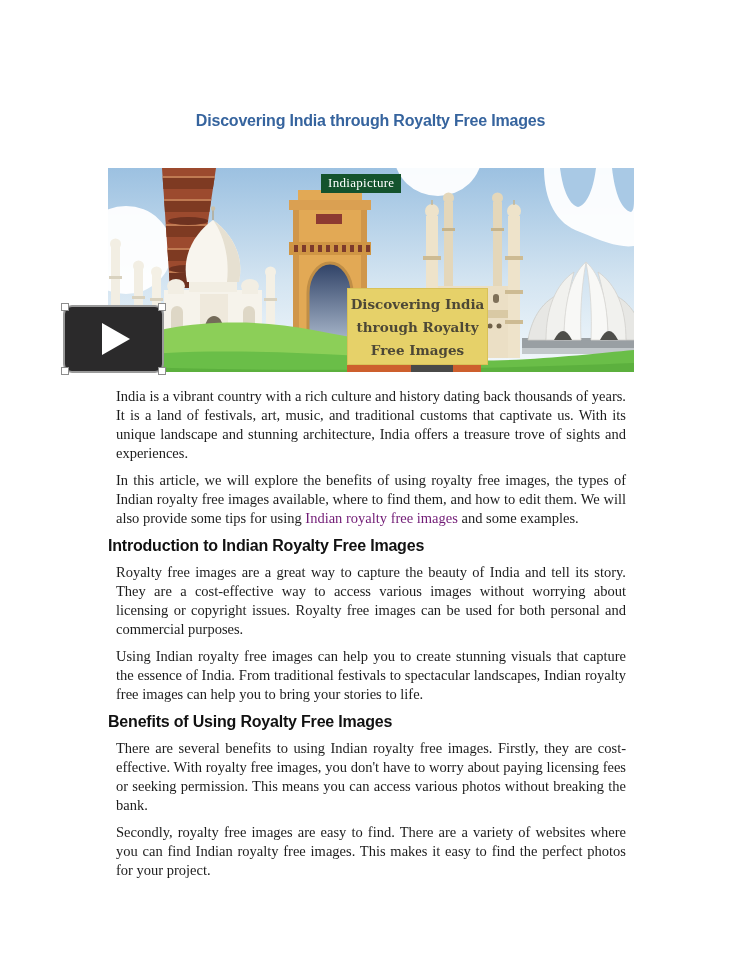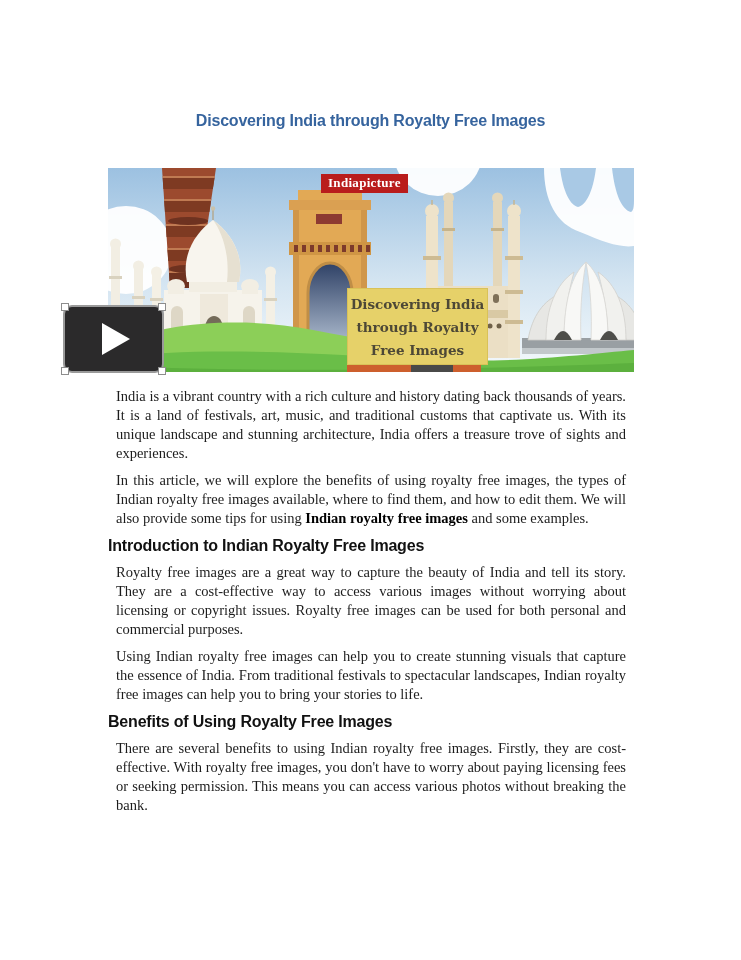"Indiapicture" .brand { background: #b91c1c -> #14532d; font-weight: bold -> normal }
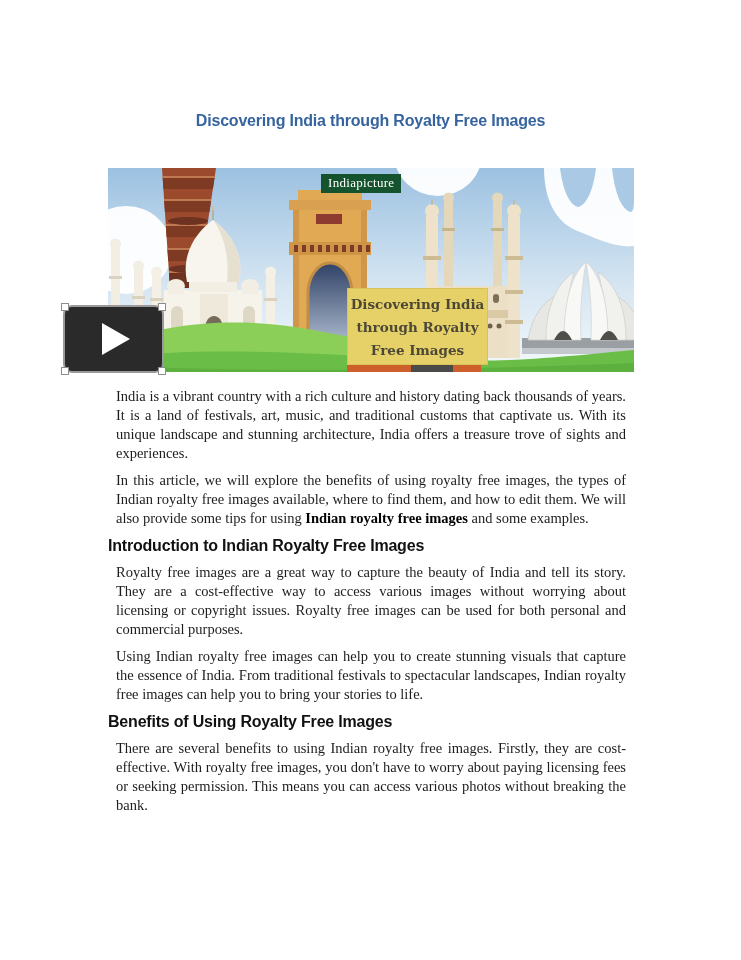"Indian royalty free images" .inline-link { color: #000000 -> #701a75; font-weight: bold -> normal }
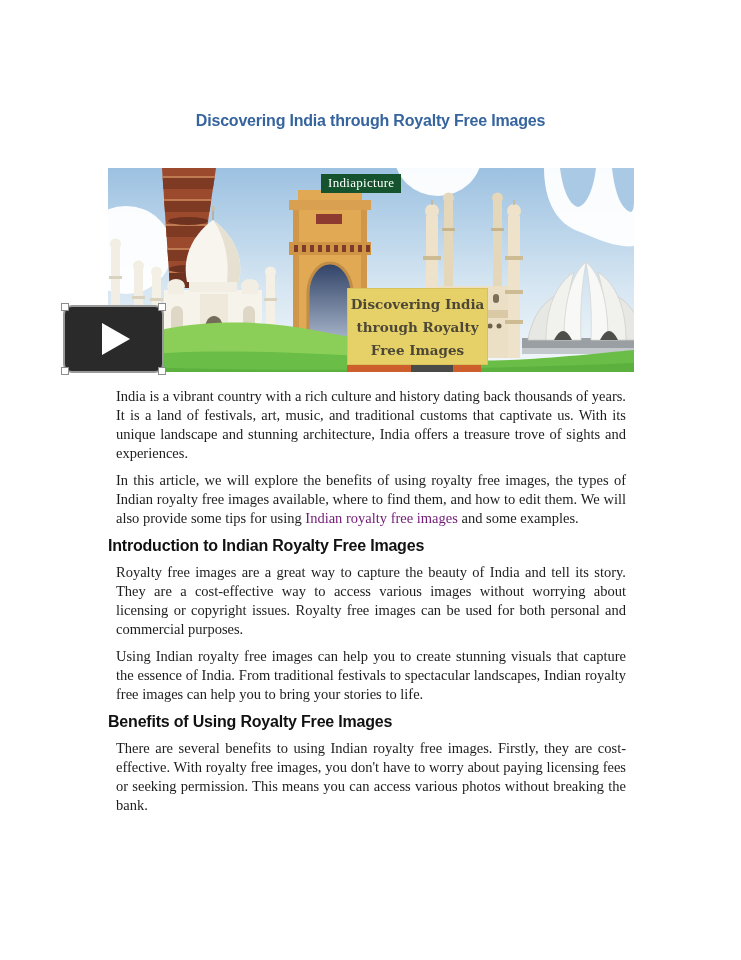"Secondly, royalty free images are" p { html: none -> <p>Secondly, royalty free images are easy to find. There are a variety of websites where you can find Indian royalty free images. This makes it easy to find the perfect photos for your project.</p> }
